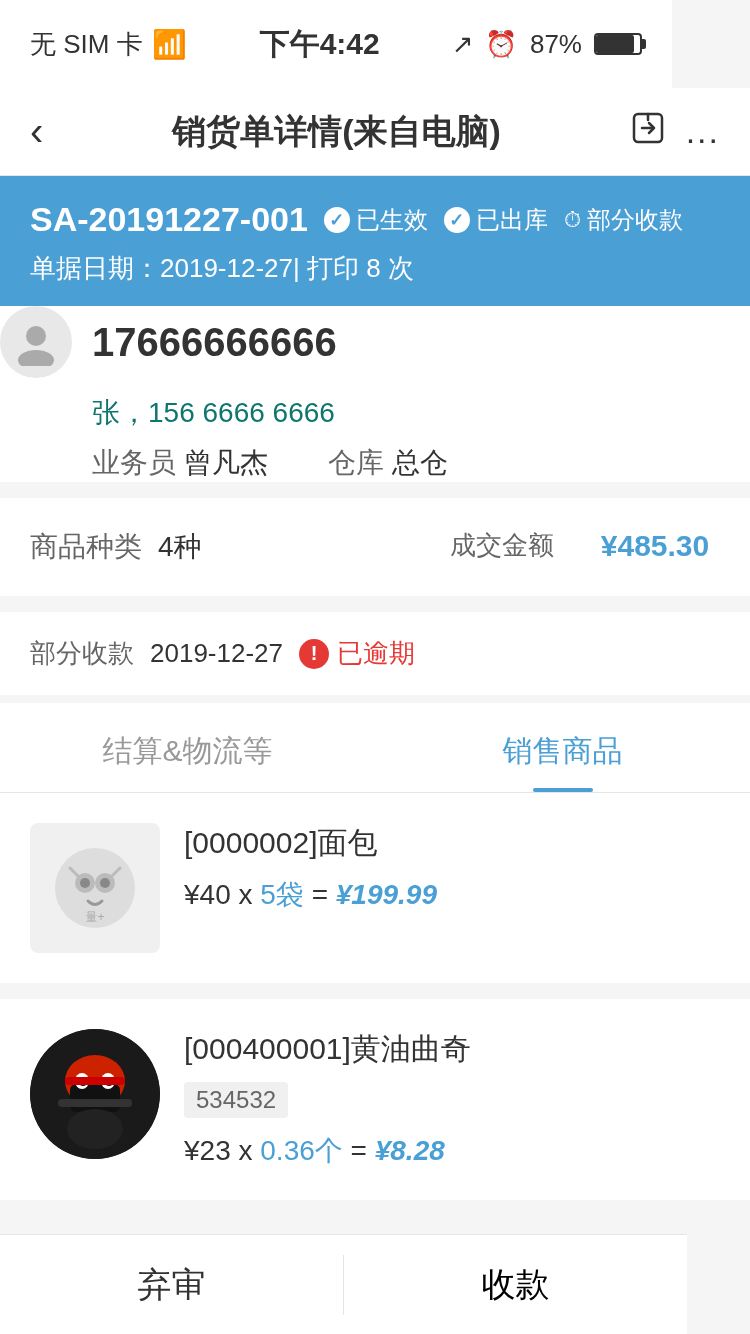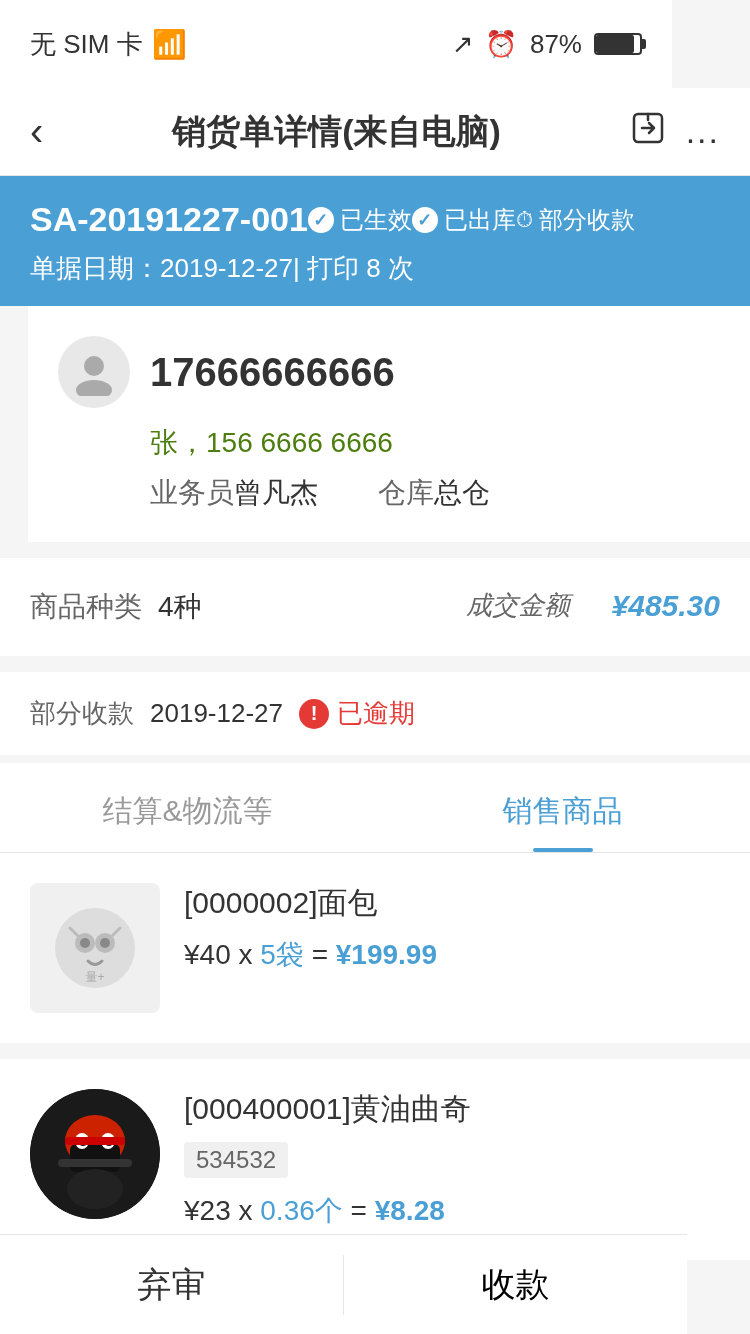"下午4:42" div { html: none -> <div>下午4:42</div> }
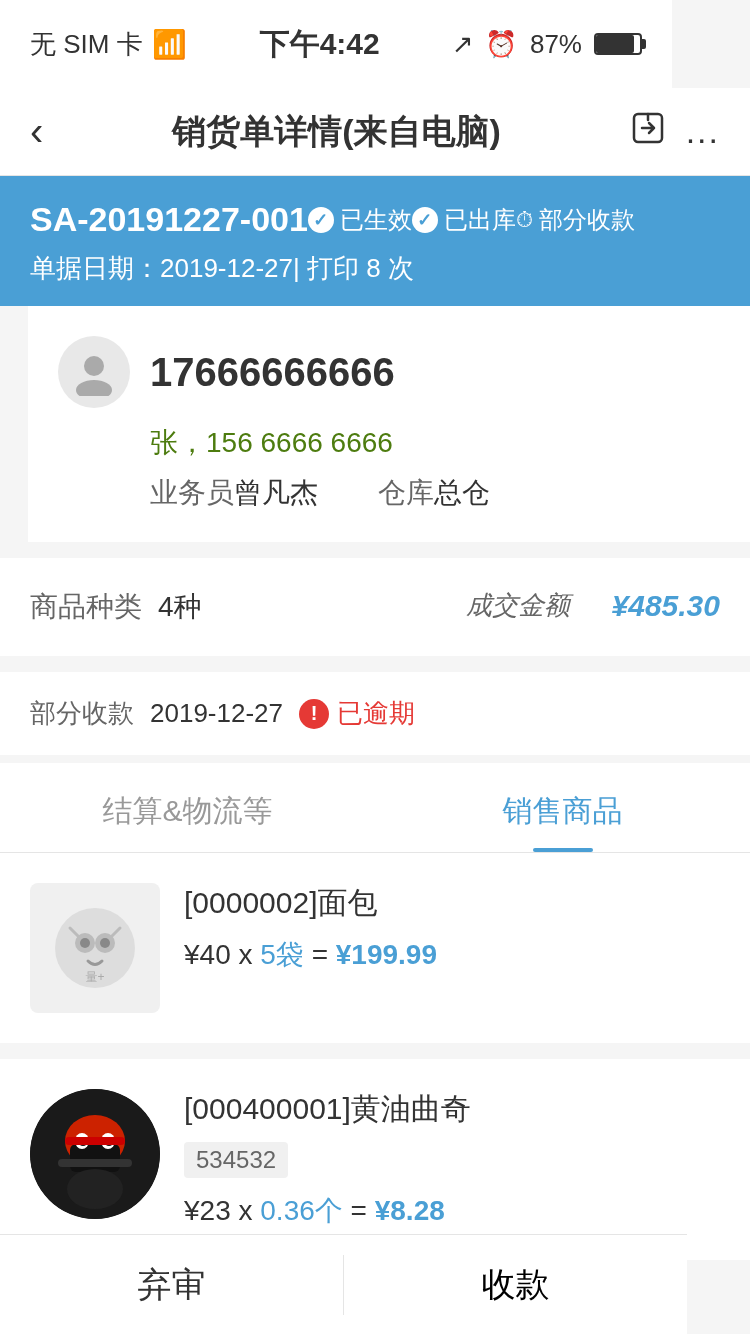"SA-20191227-001" .banner-order-id { gap: none -> 16px }
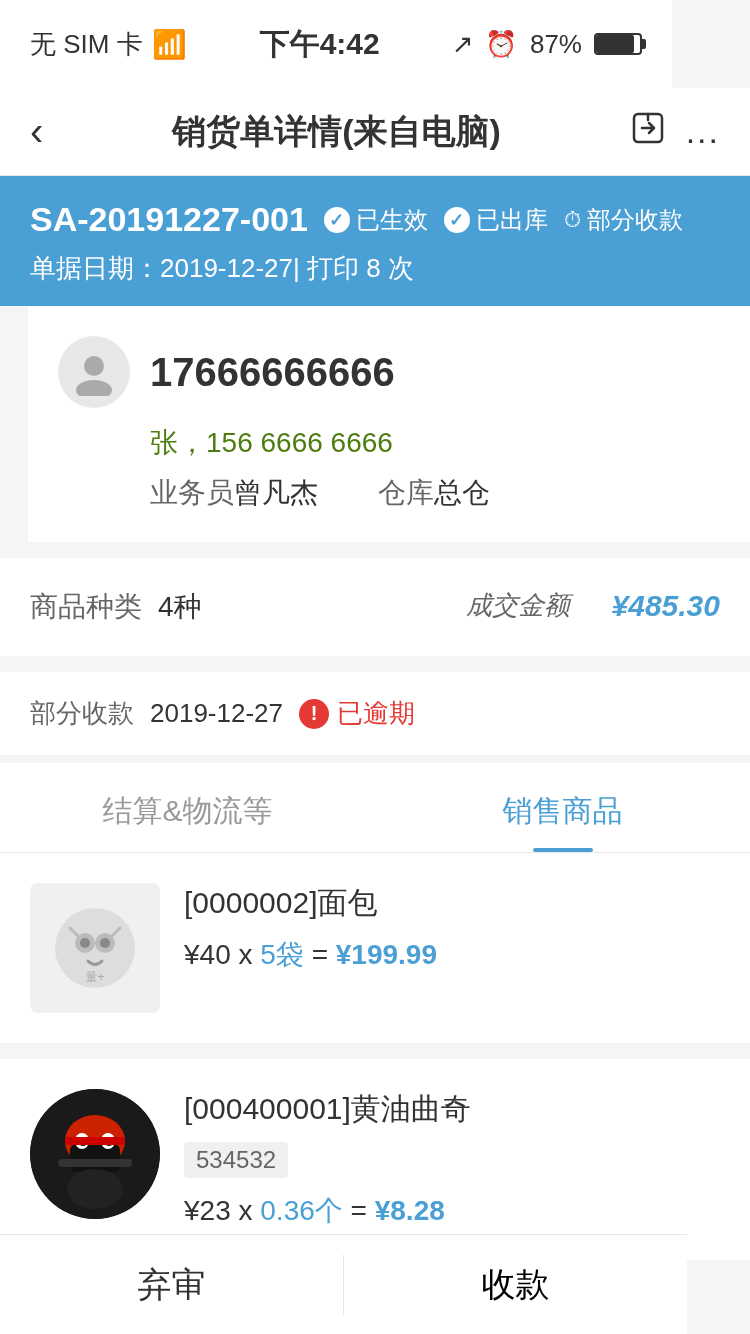"17666666666" .customer-section { margin-left: 28px -> none; padding: 30px -> none }
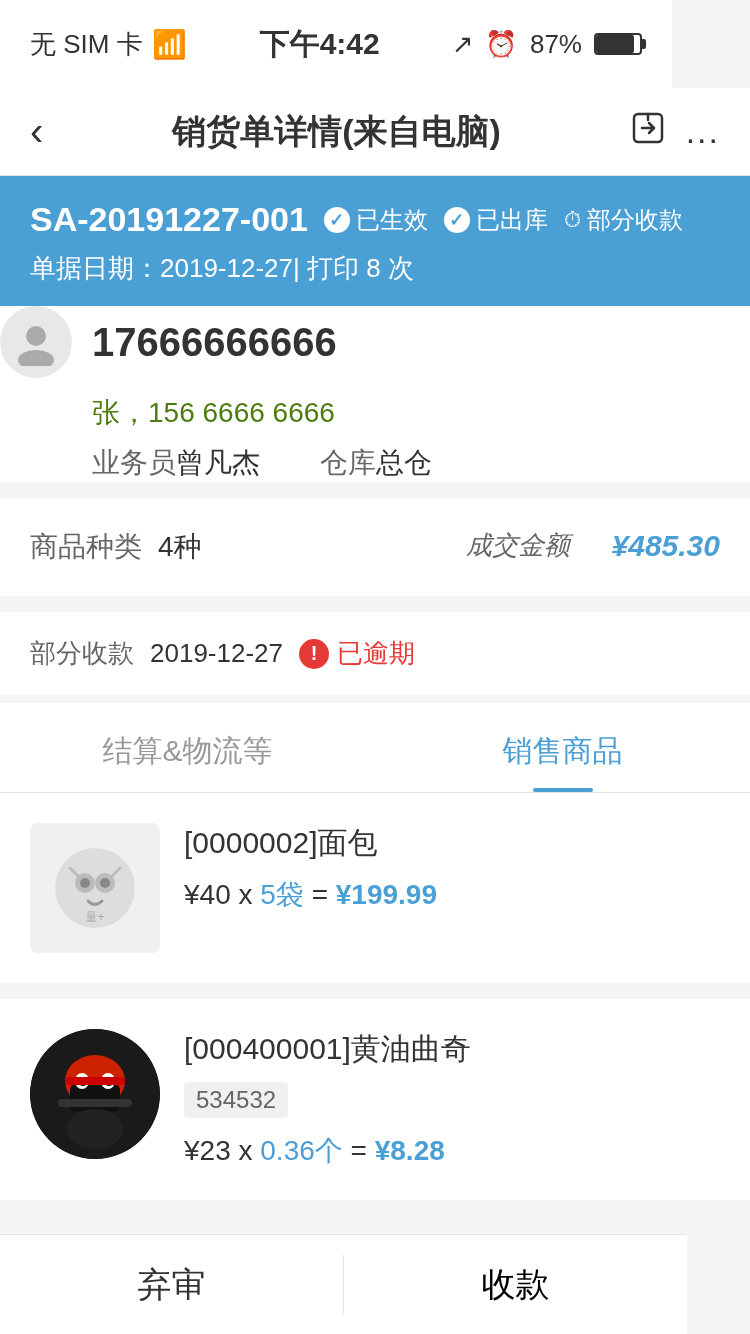"张，156 6666 6666" .customer-name { color: #4d7c0f -> #0f766e }
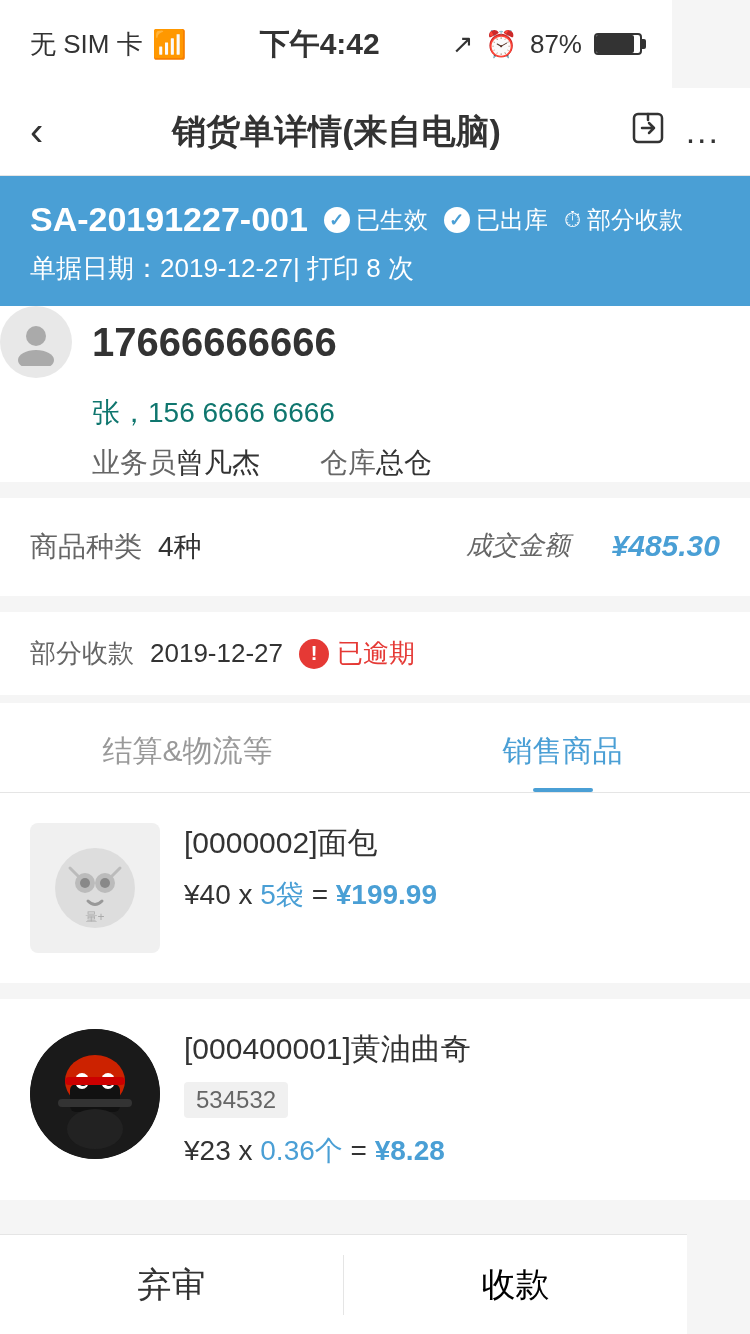"业务员" .meta-item { gap: none -> 8px }
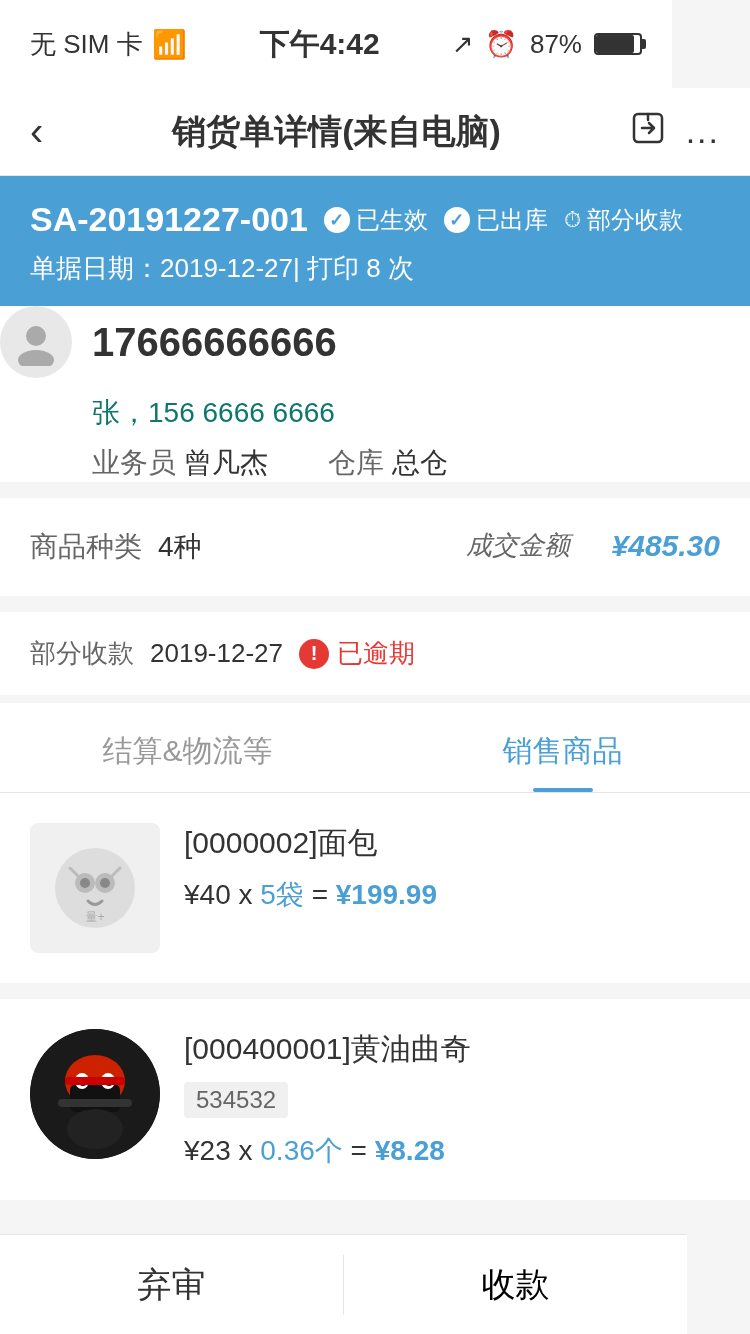"成交金额" .summary-row { font-style: italic -> none; gap: 20px -> 36px }
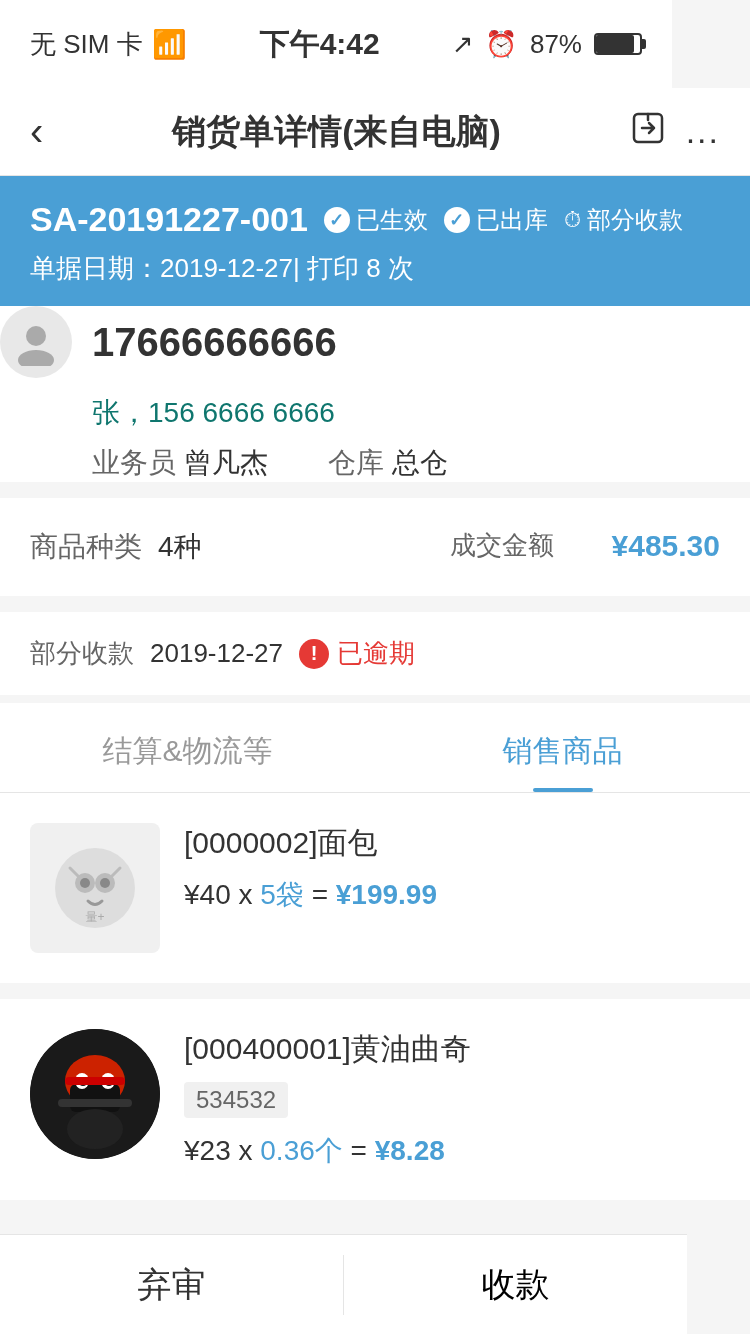"¥485.30" .amount-value { text-align: right -> center }
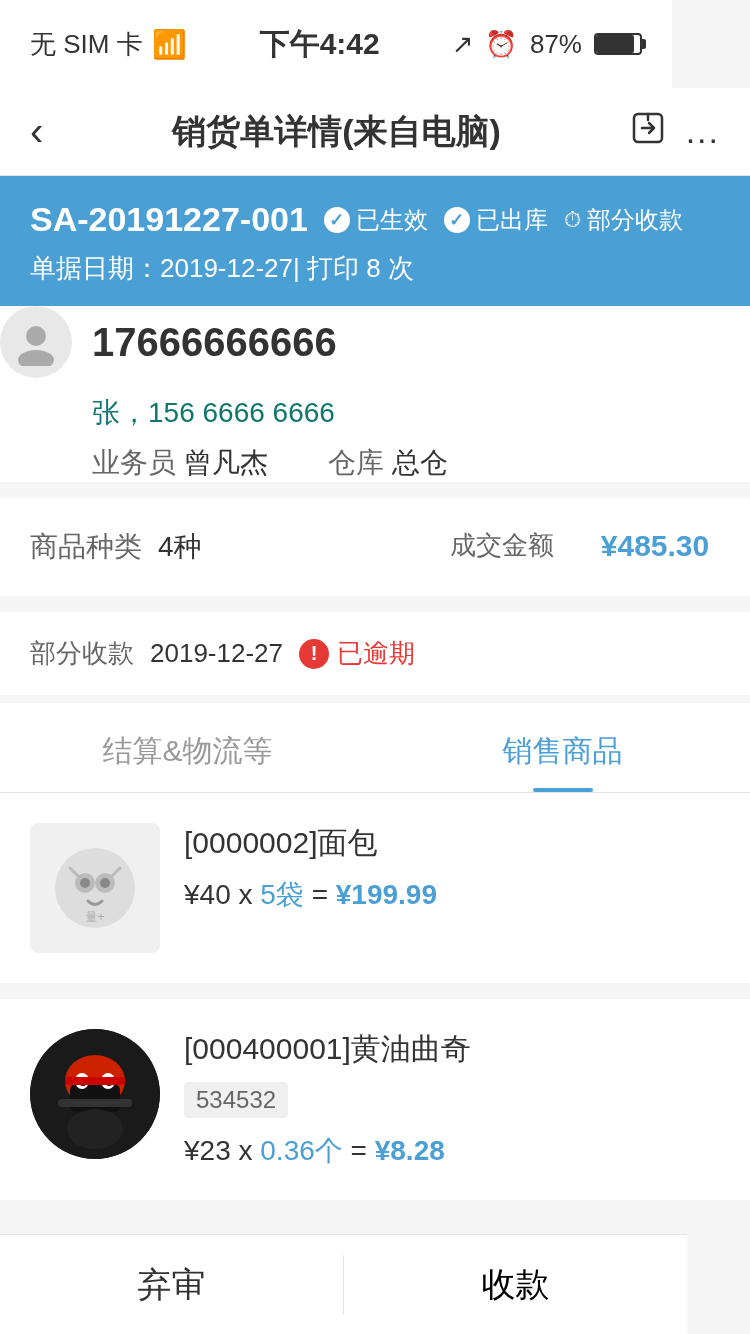"¥199.99" .product-price .total { font-style: none -> italic }
